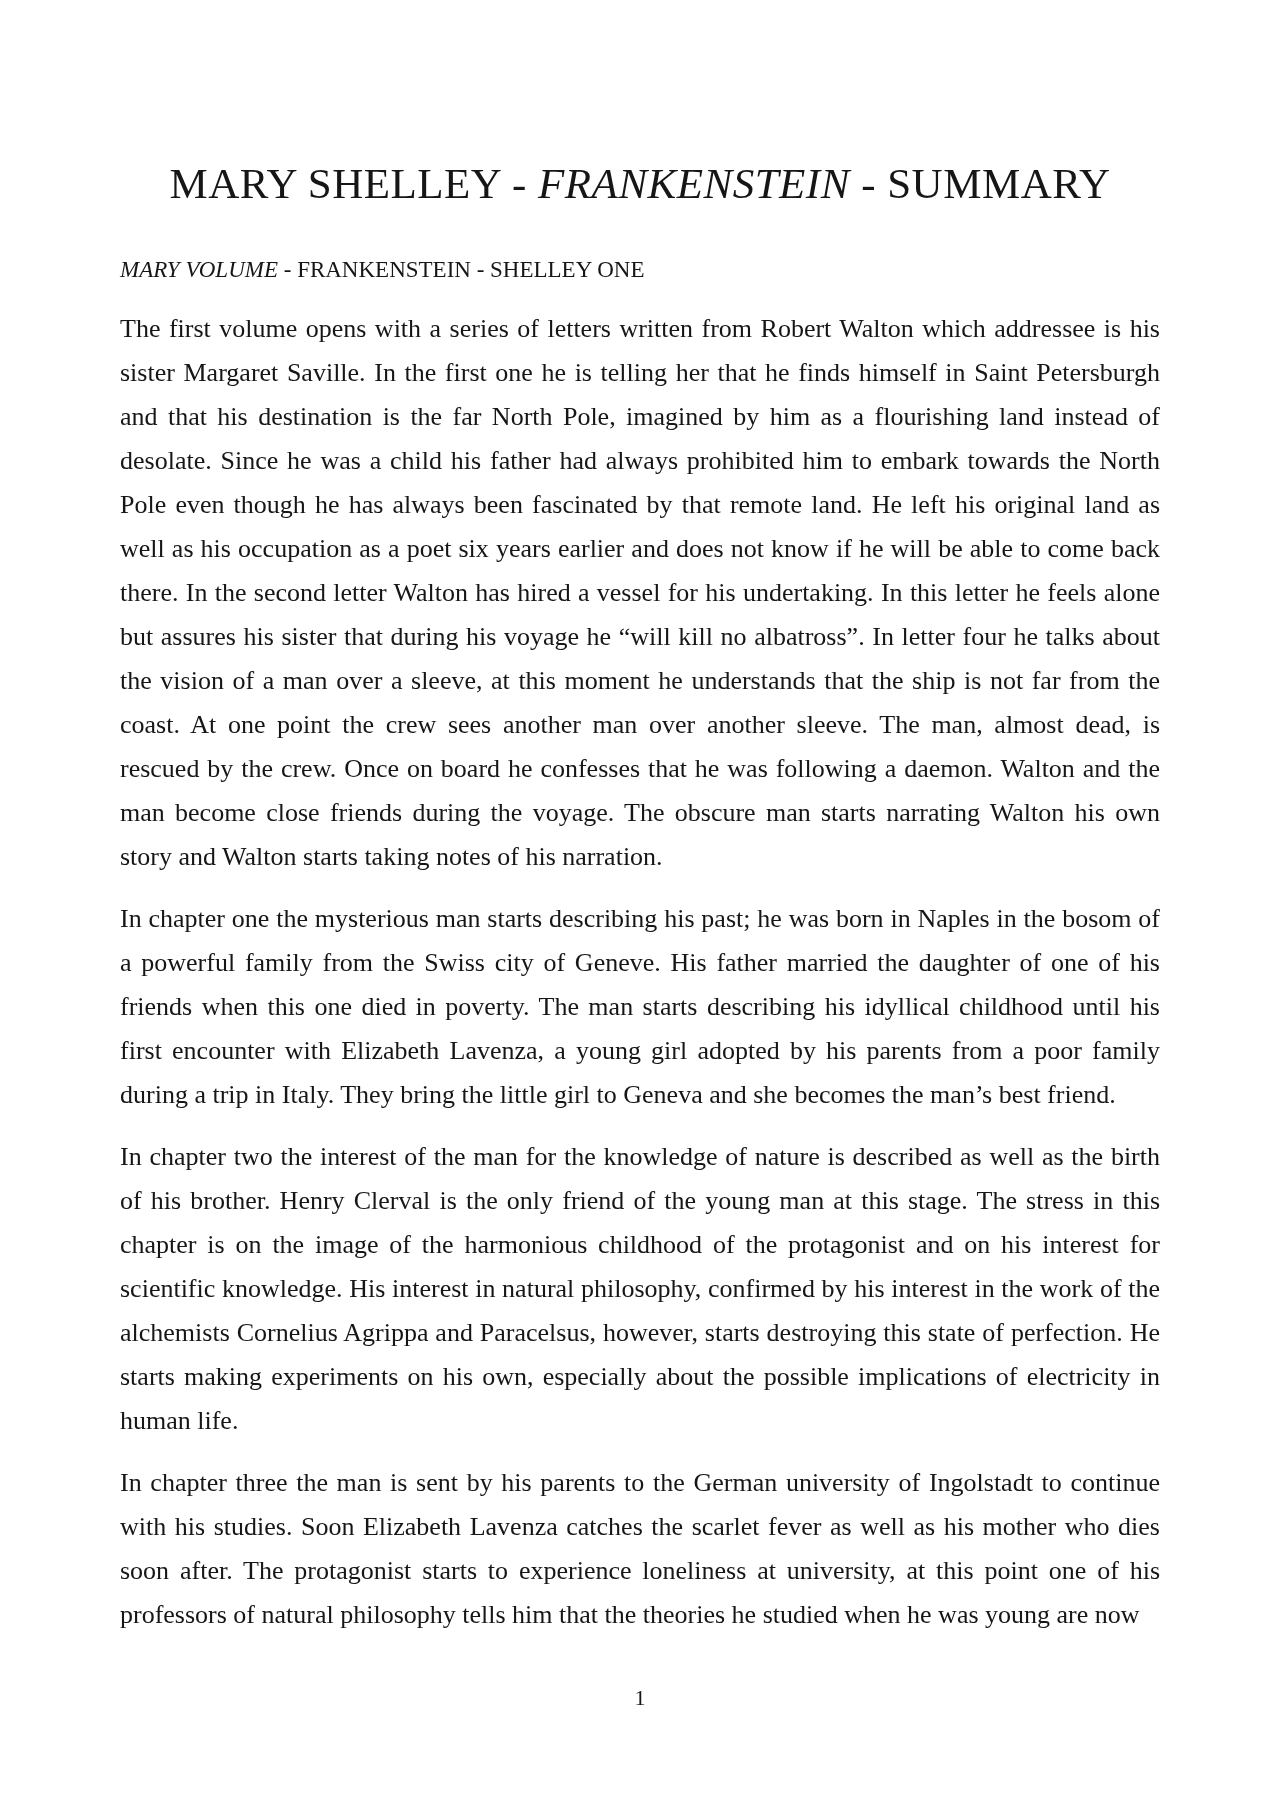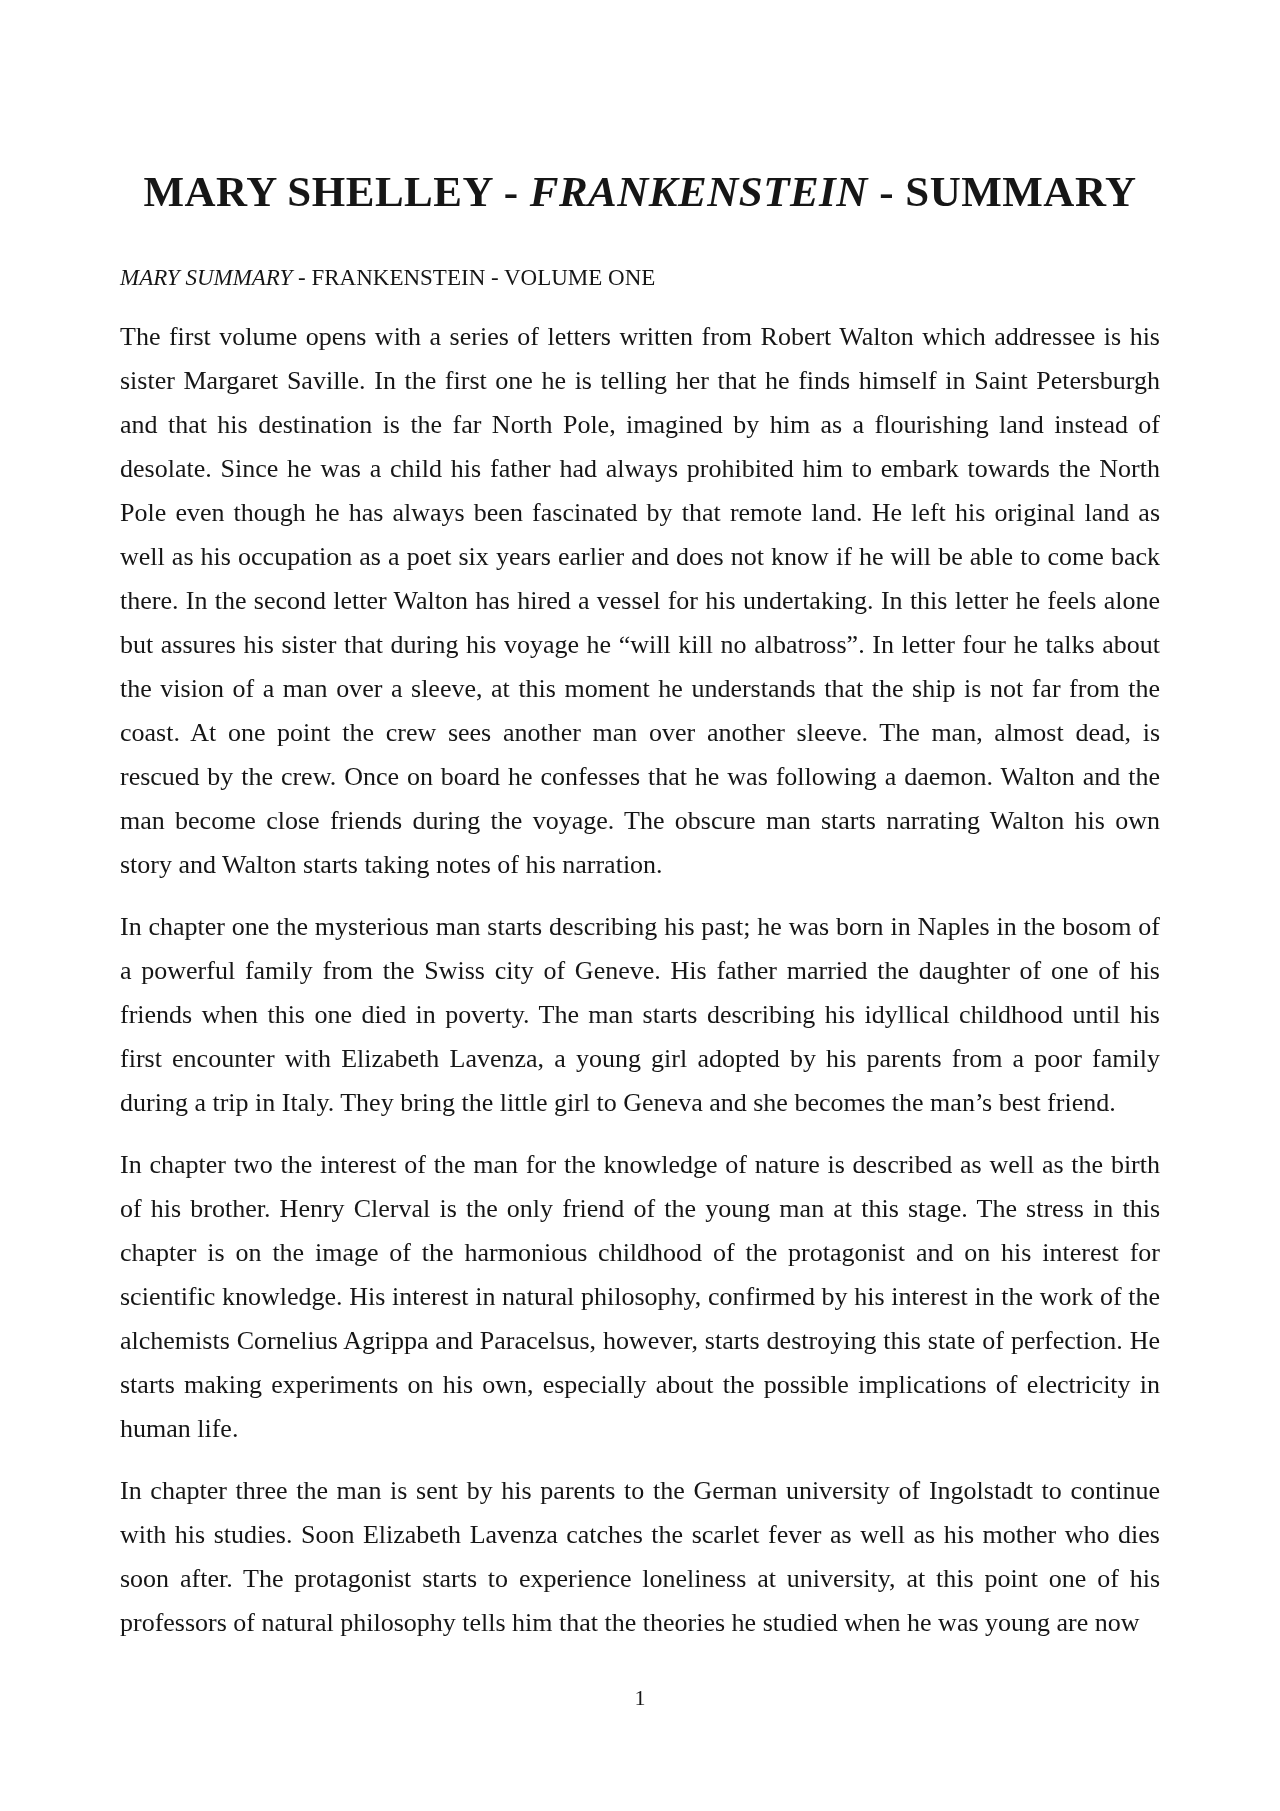"MARY SHELLEY - FRANKENSTEIN -" .title { font-weight: bold -> normal; margin: 16px -> 8px }
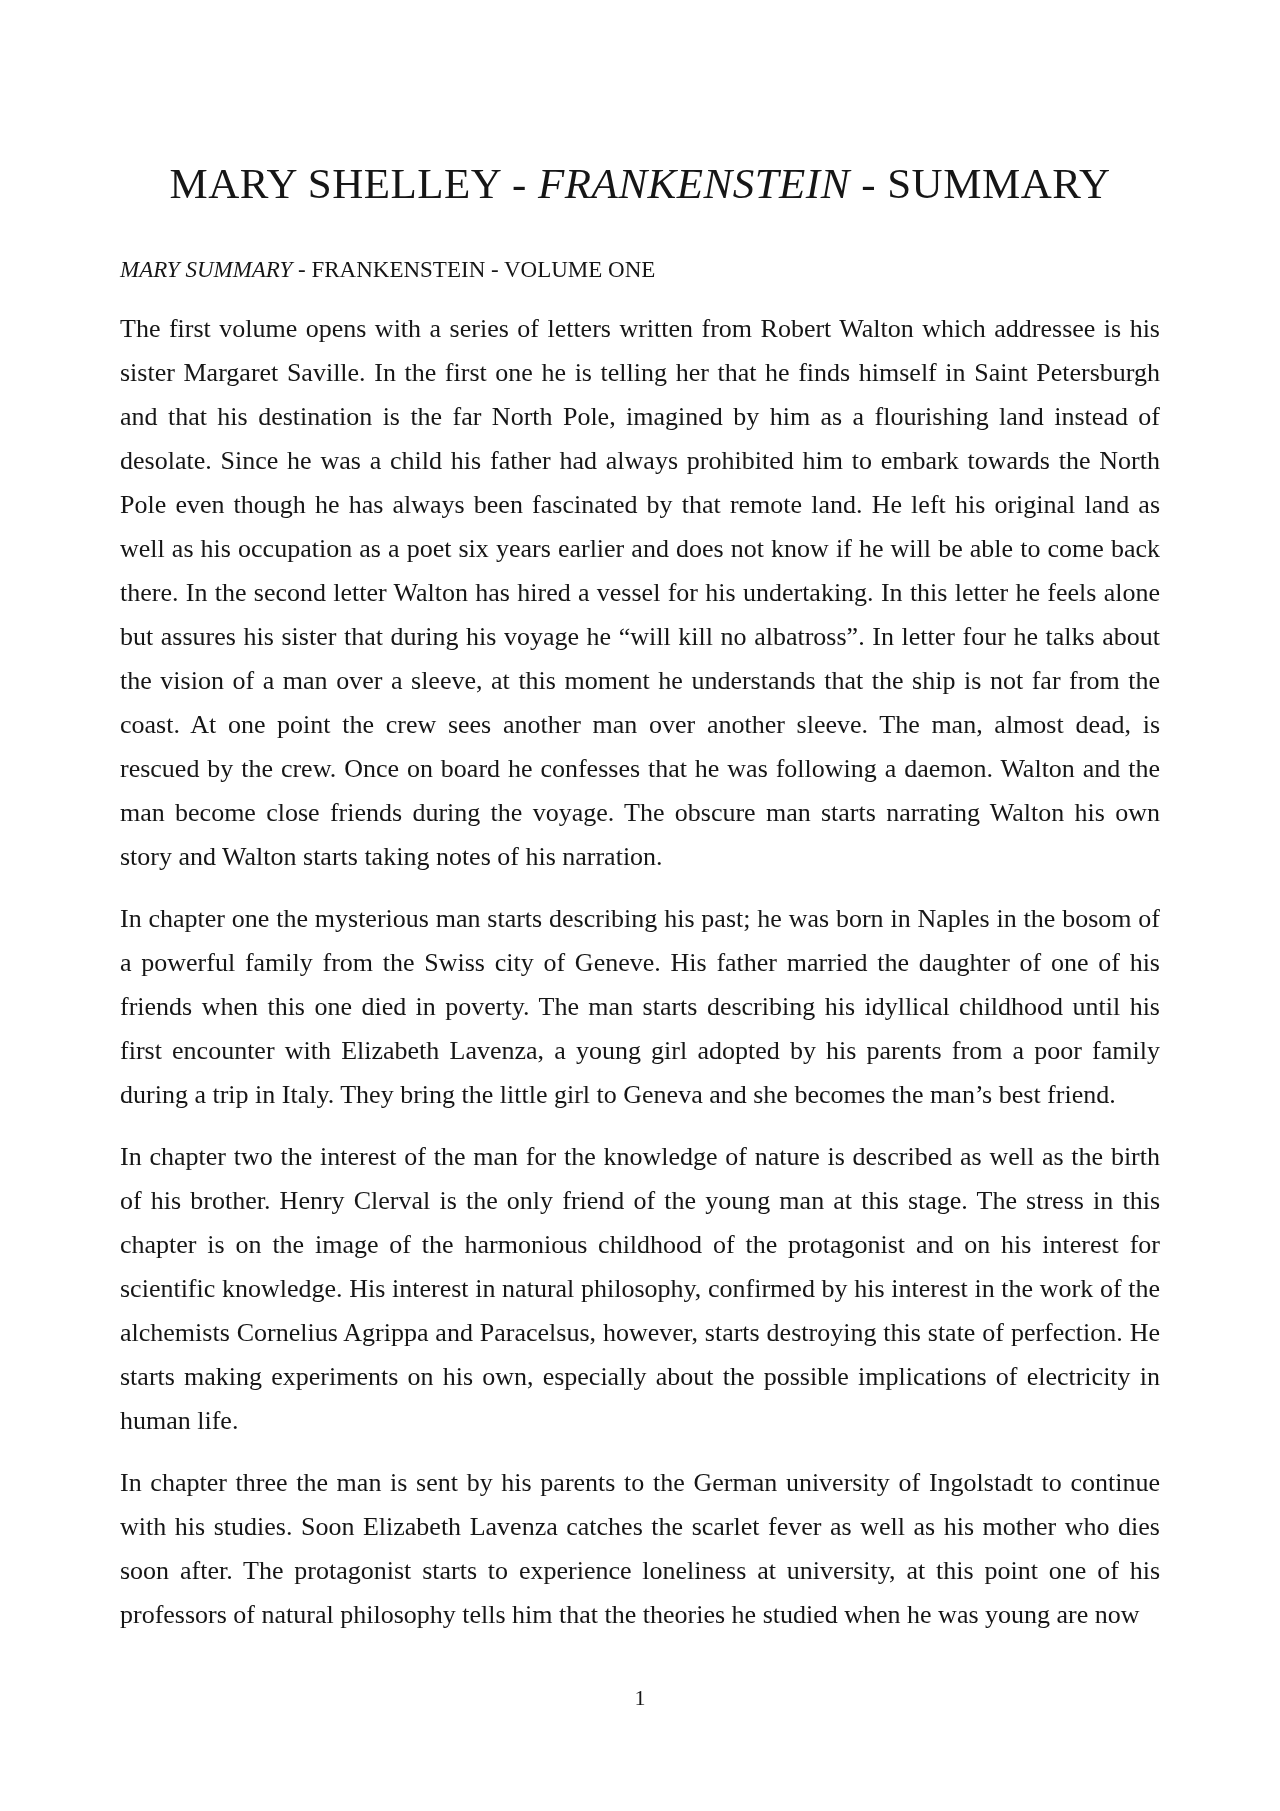"MARY SUMMARY" em { text: SUMMARY -> VOLUME }
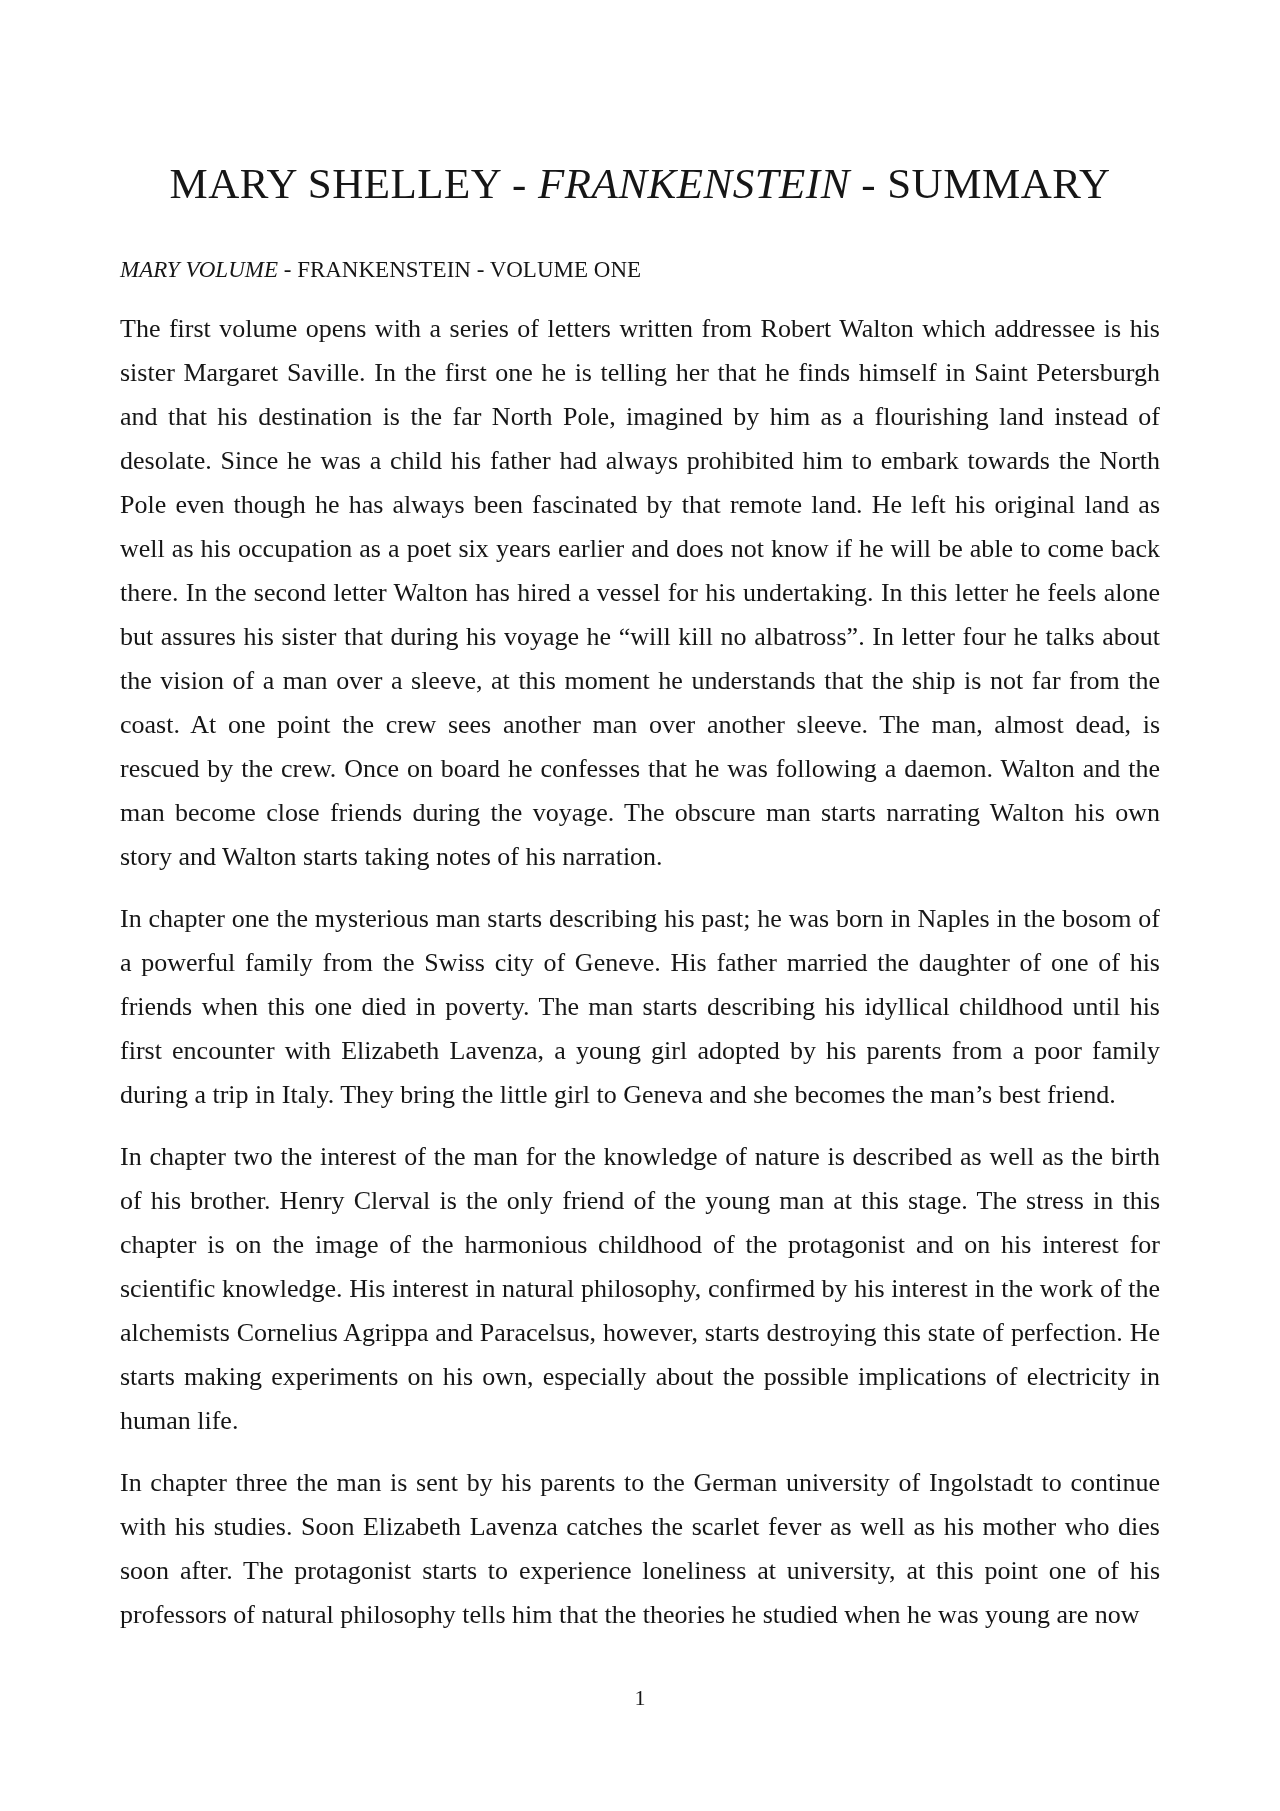"- FRANKENSTEIN - VOLUME ONE" span { text: VOLUME -> SHELLEY }
